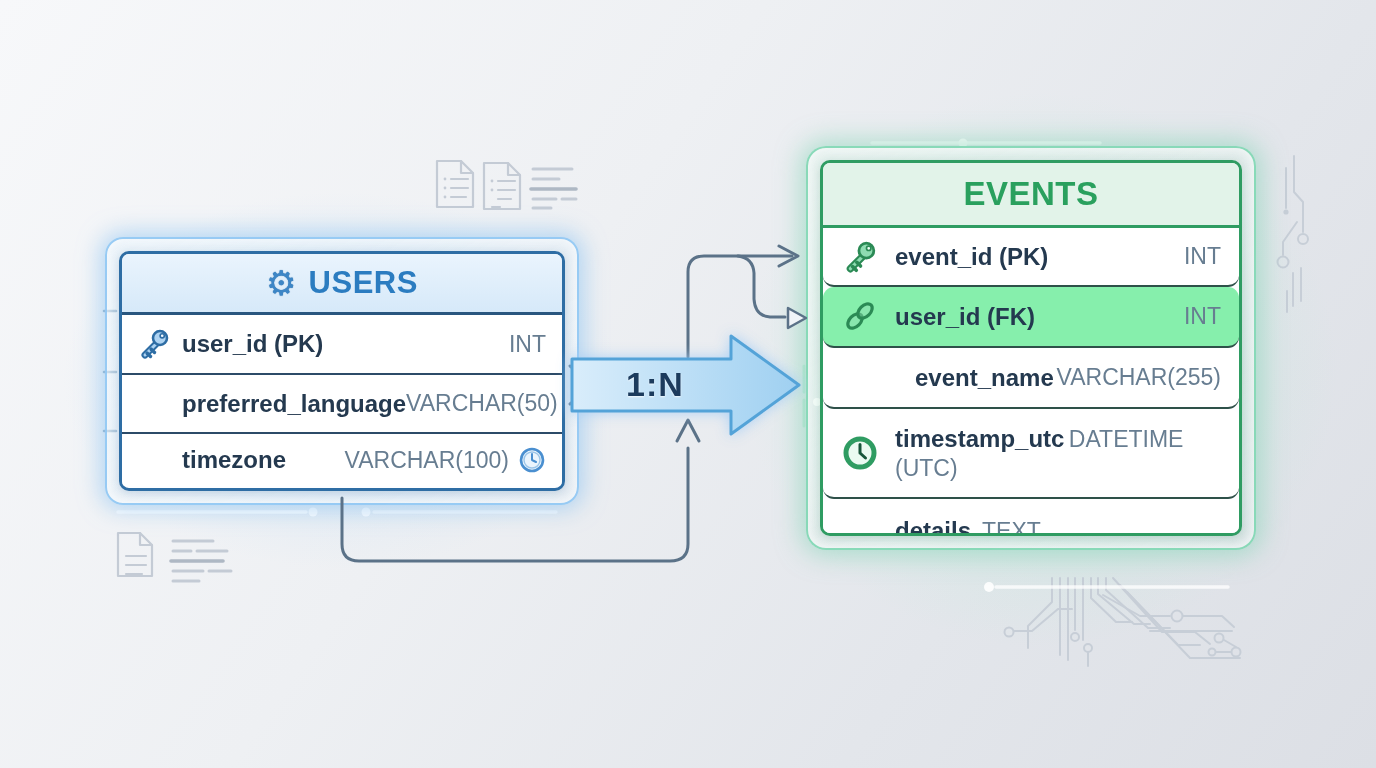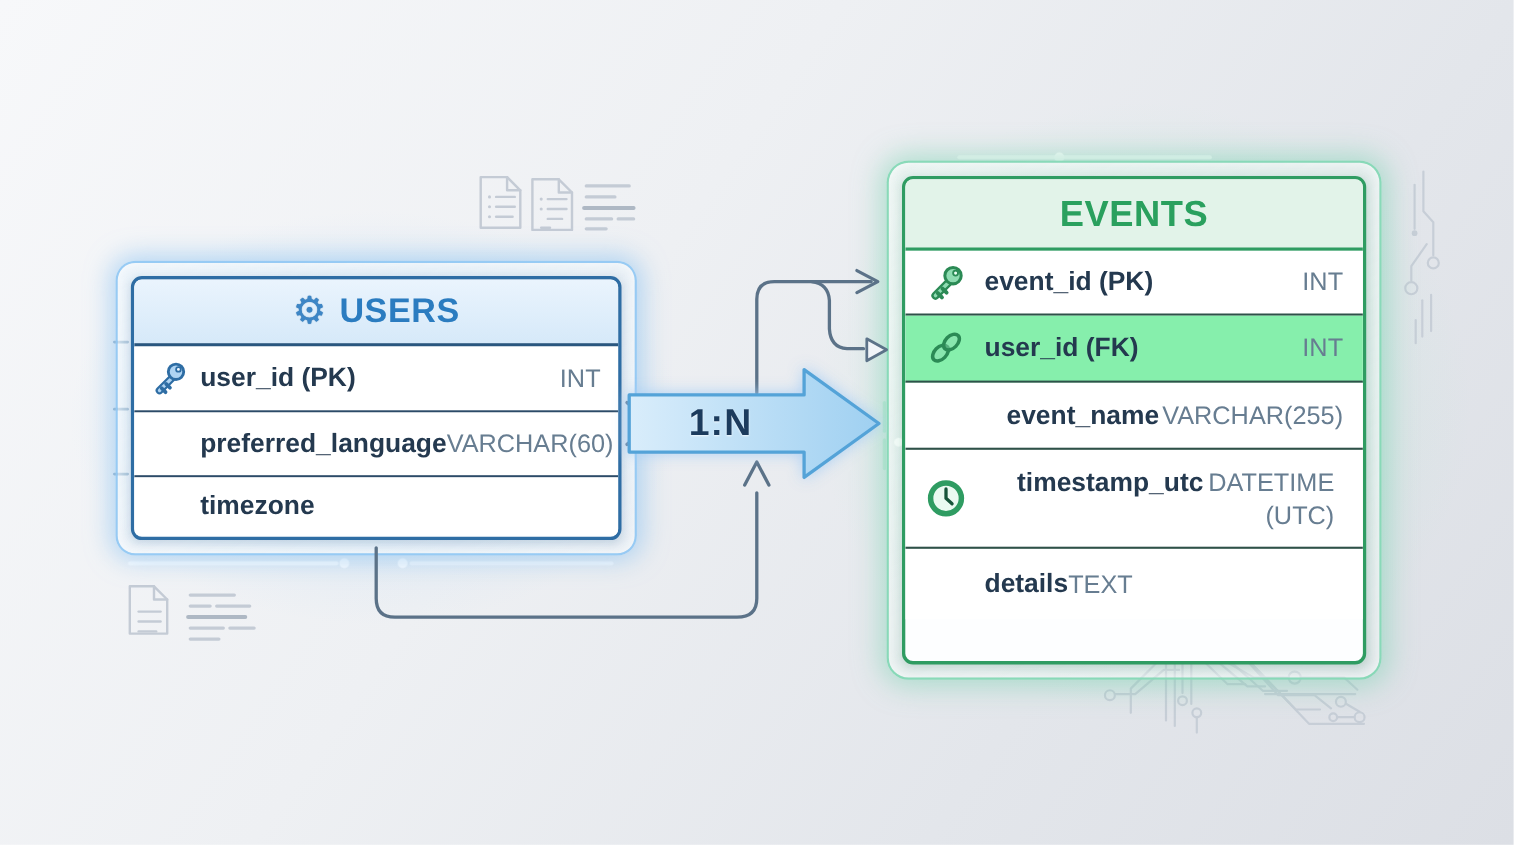"EVENTS" .events-wrap { height: 472px -> 404px; text-align: right -> none }
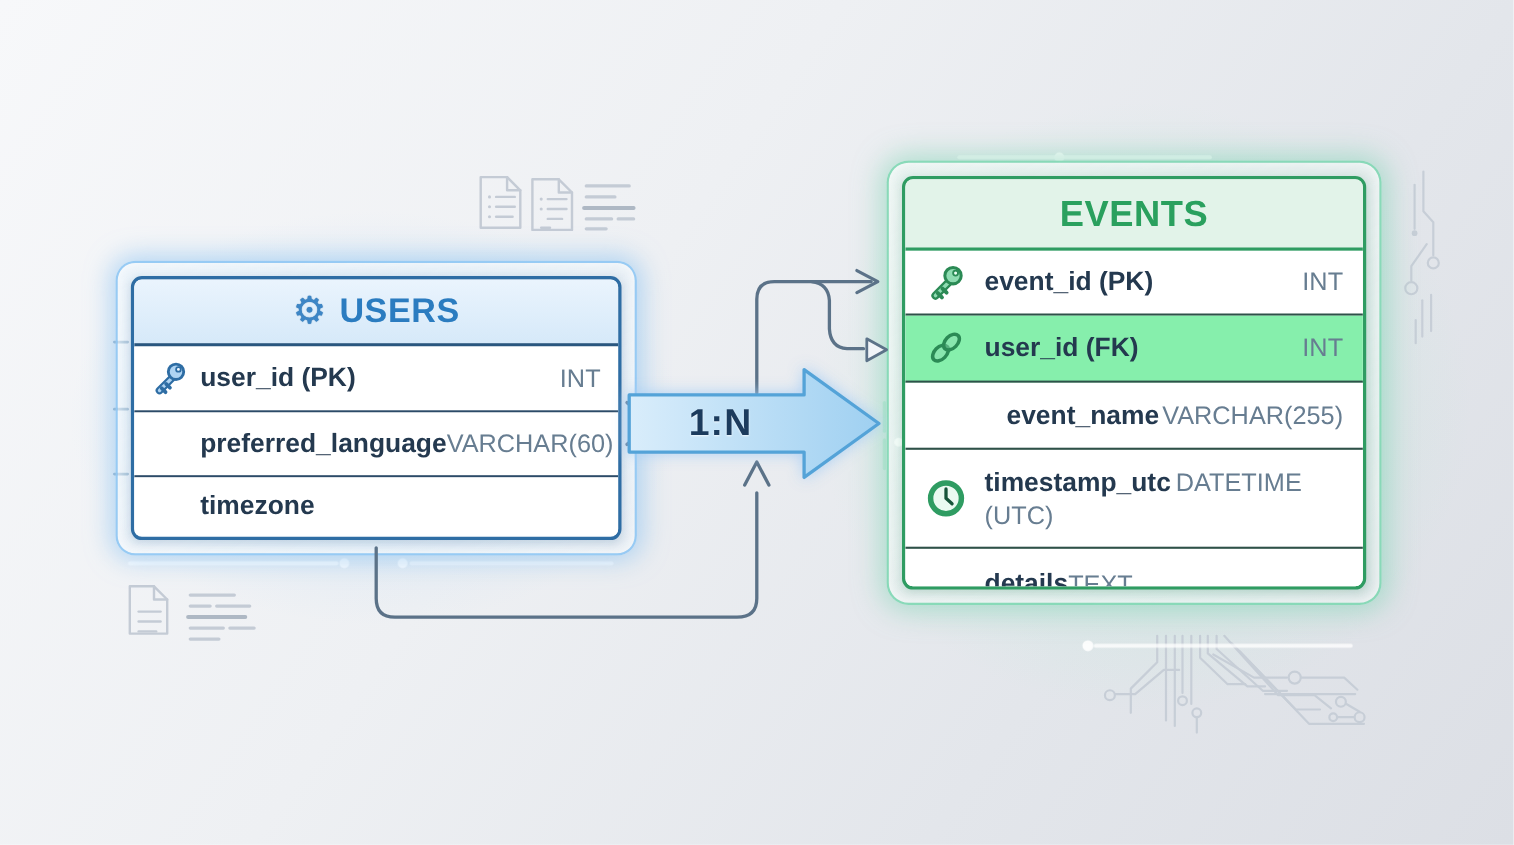"event_id (PK)" .events-card .row { border-radius: none -> 11px }
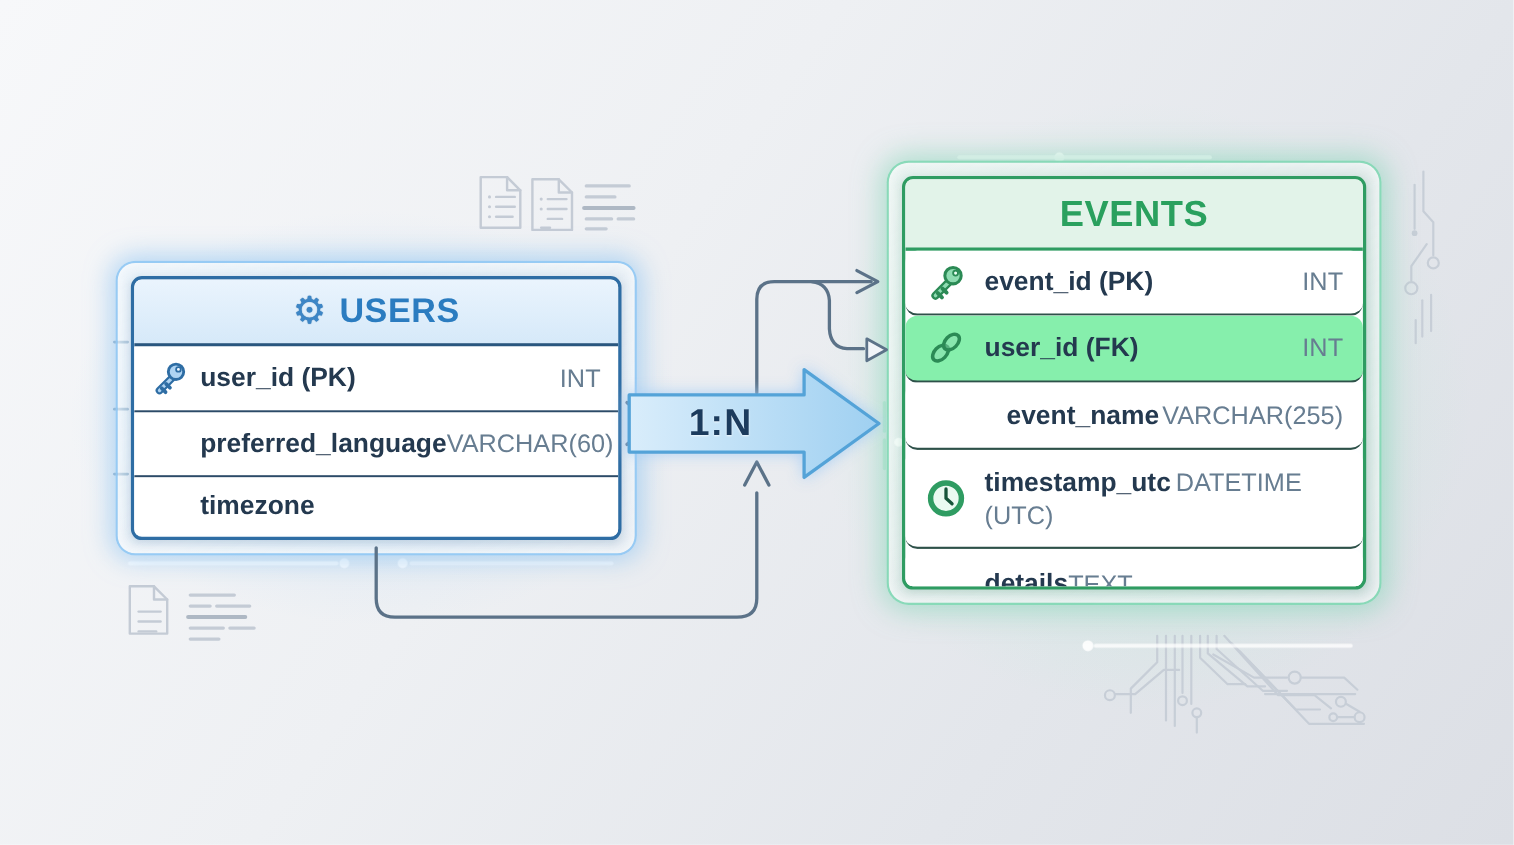"VARCHAR(60)" span.ftype { text: 60 -> 50 }
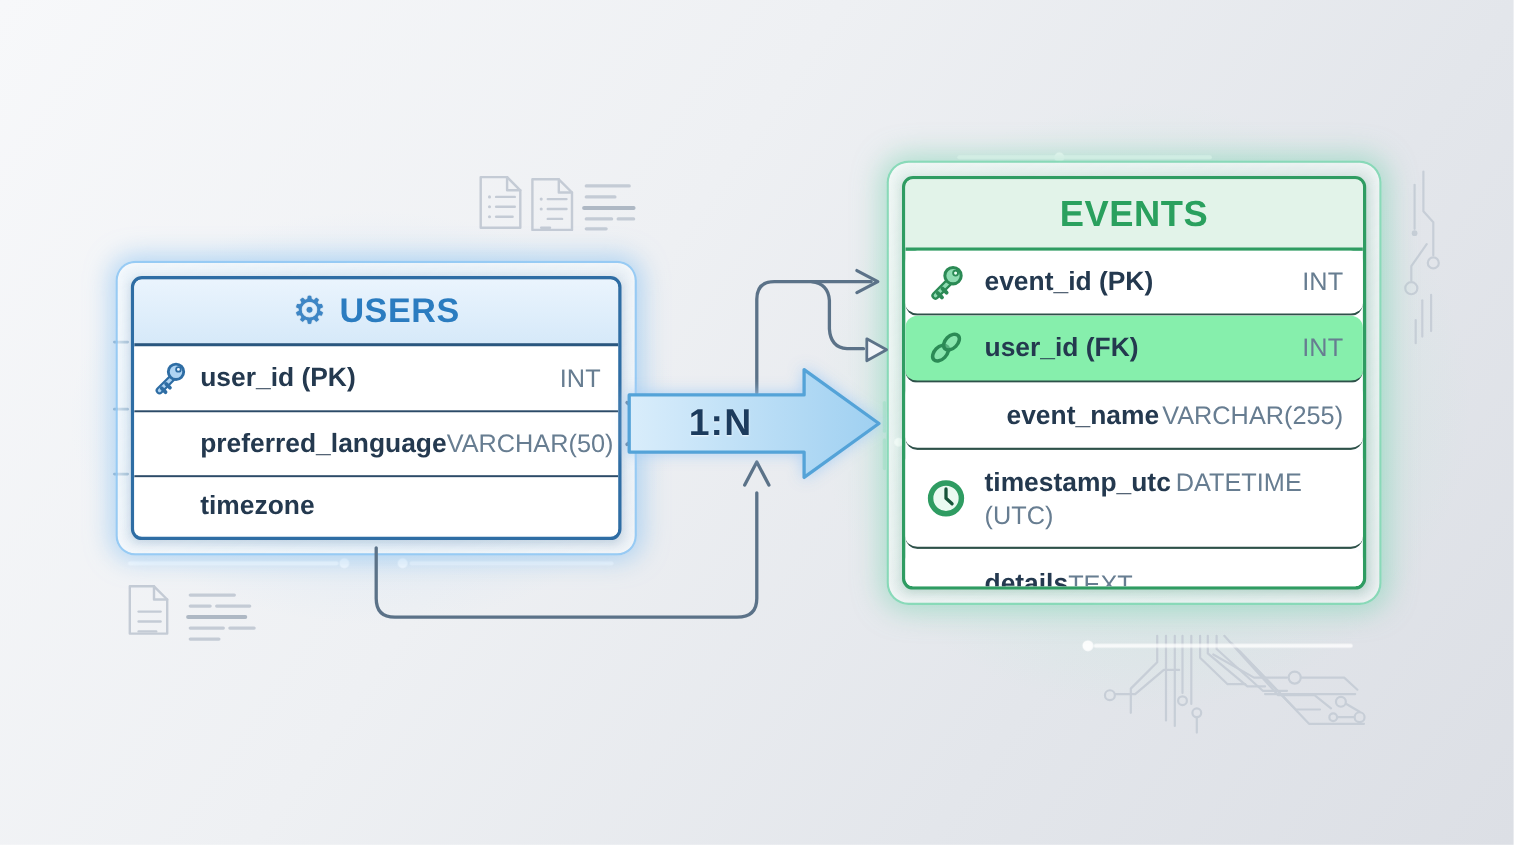"VARCHAR(100)" span.push { html: none -> <span> <span>VARCHAR(100)</span> <svg> <circle></circle> <circle></circle> <path></path> </svg> </span> }
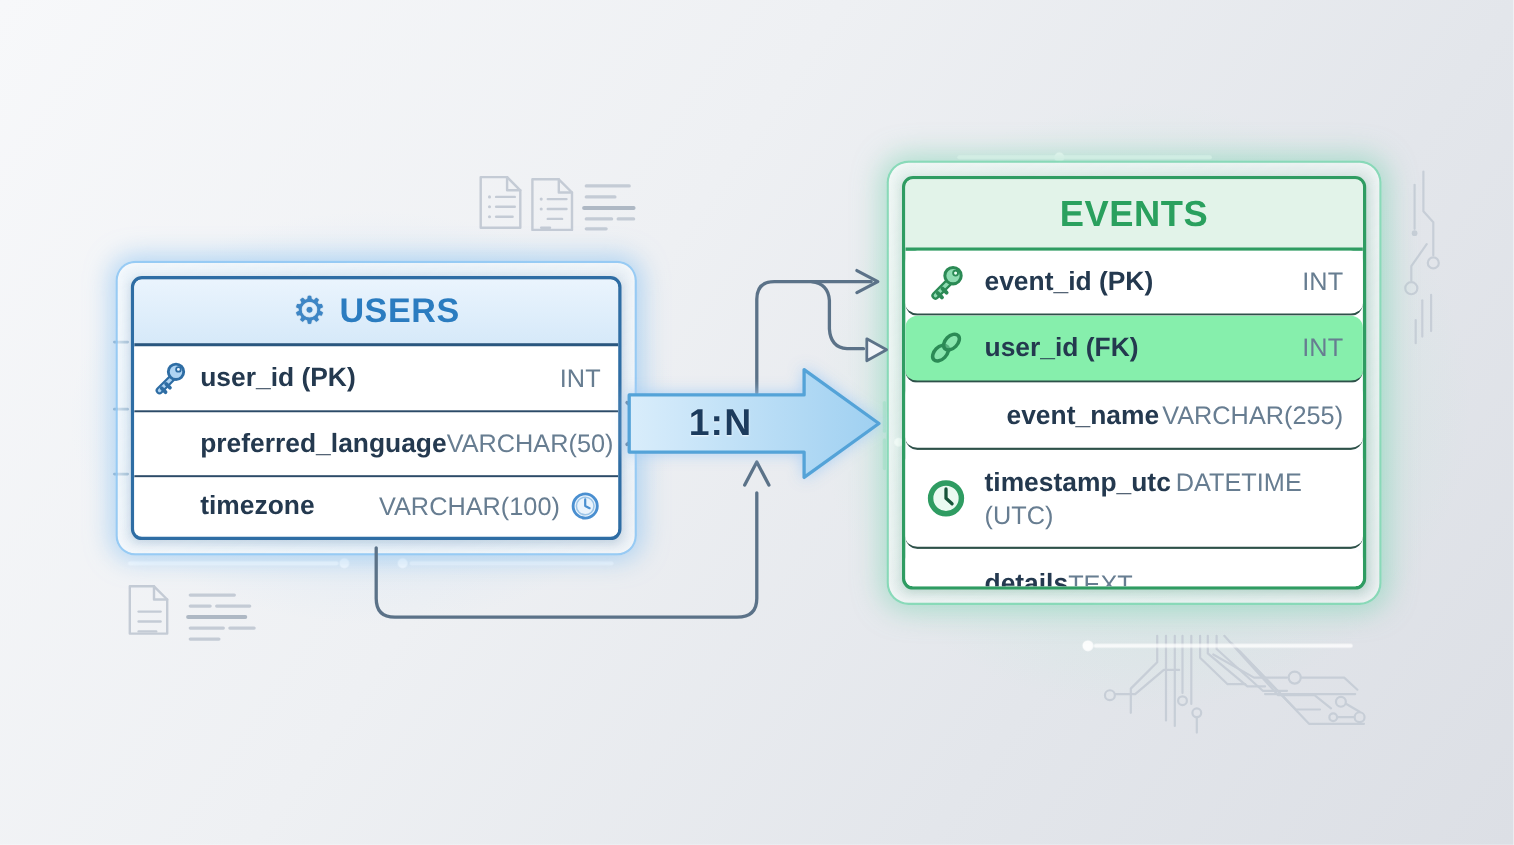"details" .row.tight .fname { margin-right: 0 -> 11px }
